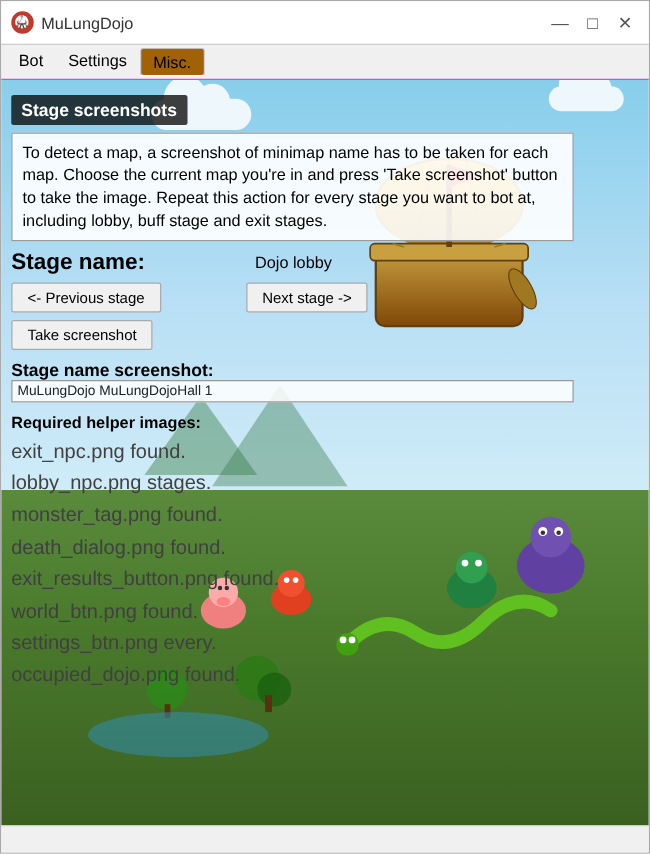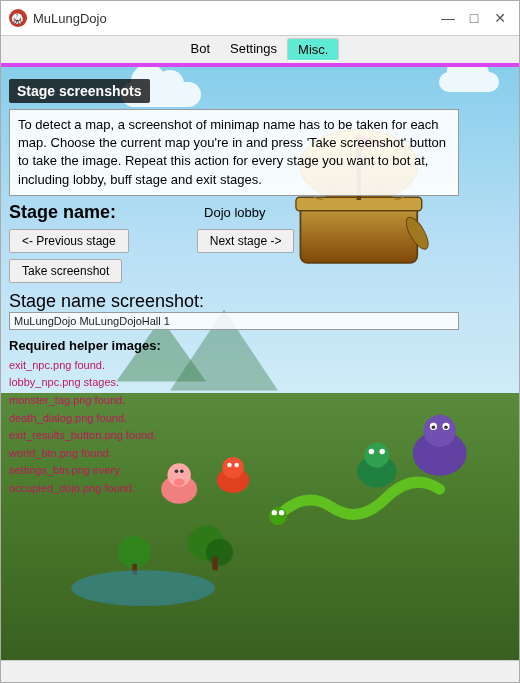"Bot" .menu-bar { border-bottom: 4px solid #d946ef -> 1px solid #d946ef; justify-content: center -> none }
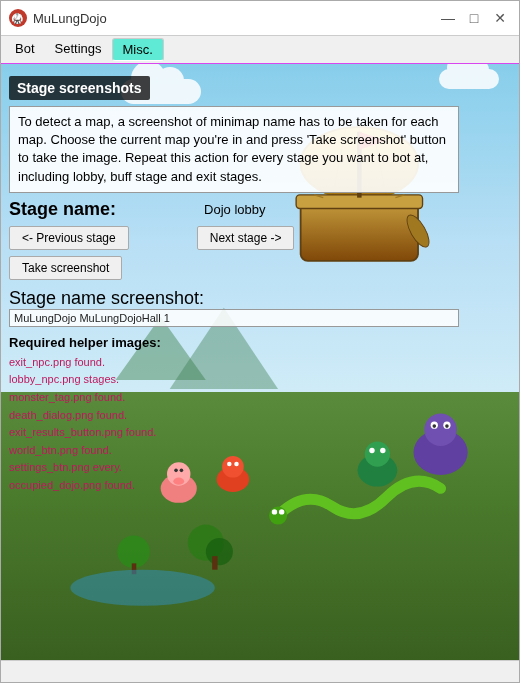"Misc." .menu-item.active { background: #5eead4 -> #a16207 }
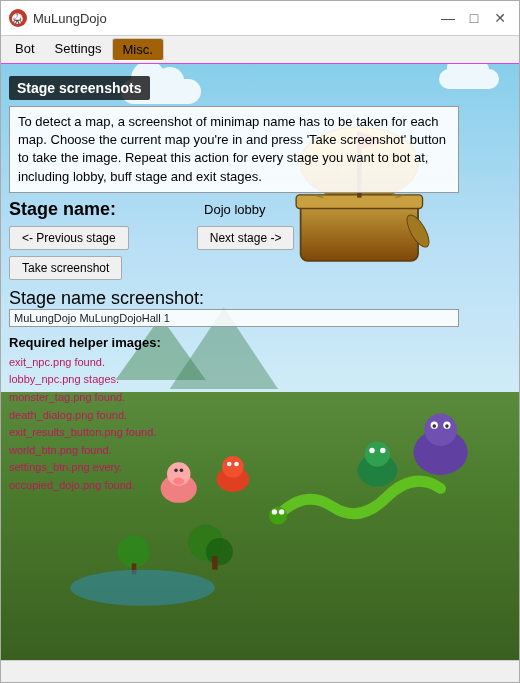"Stage name screenshot:" .screenshot-label { font-size: 18px -> 14px; font-weight: normal -> bold }
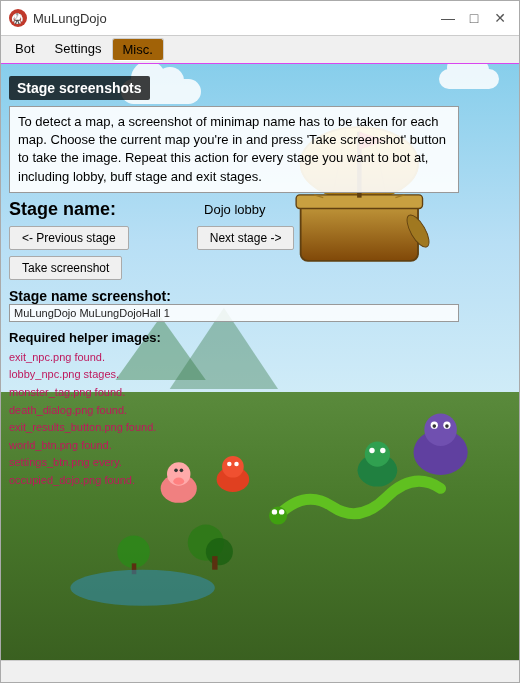"exit_npc.png found." .helper-item { color: #be185d -> #404040; font-size: 11px -> 16px }
